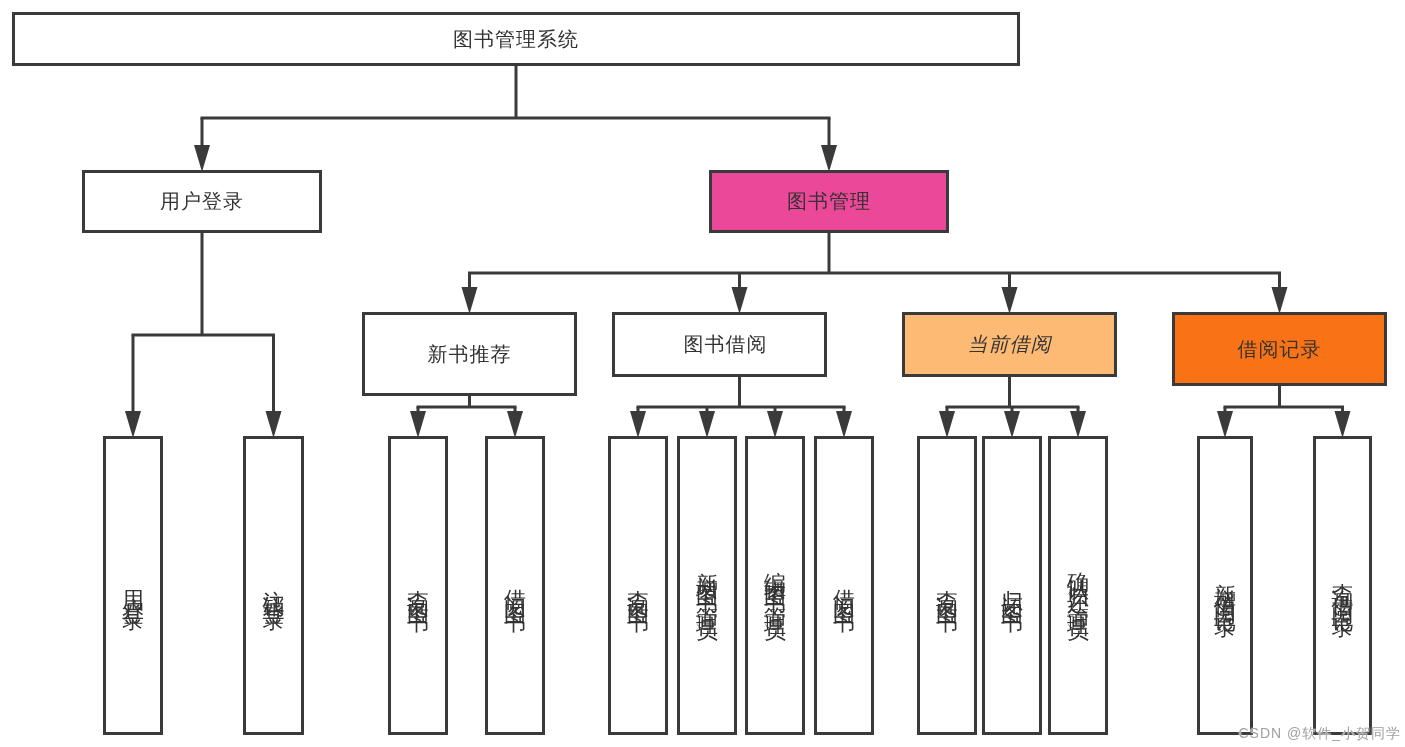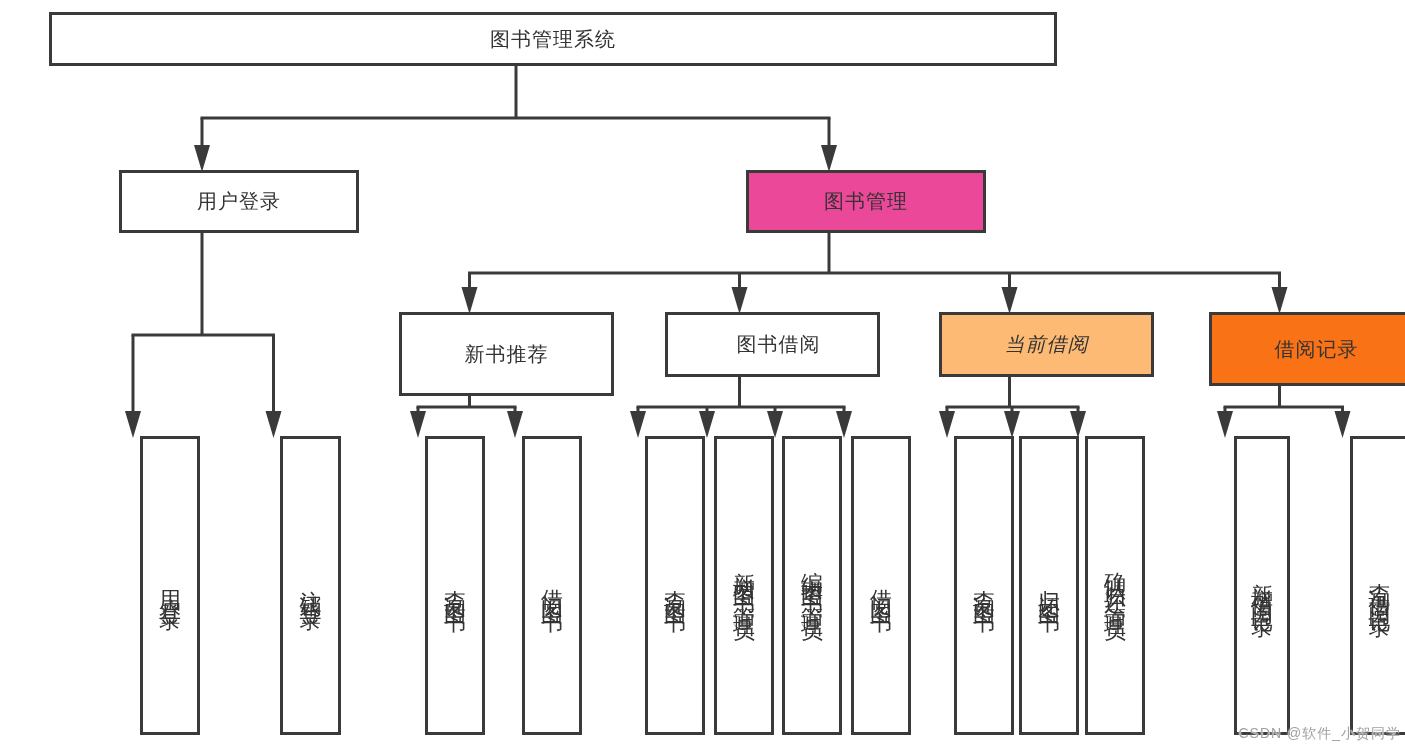"图书管理系统" .node { margin-left: 37px -> none }
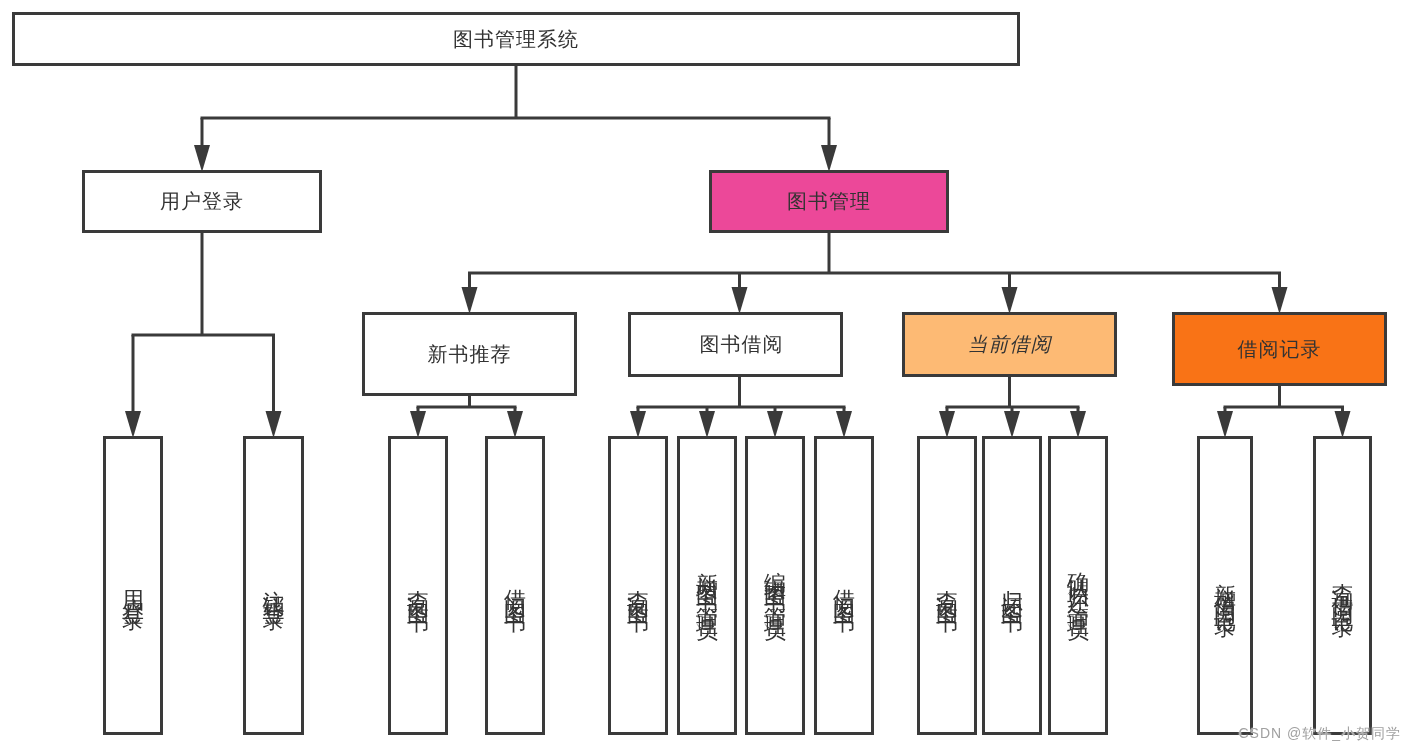"图书借阅" div.node { left: 628px -> 612px }
